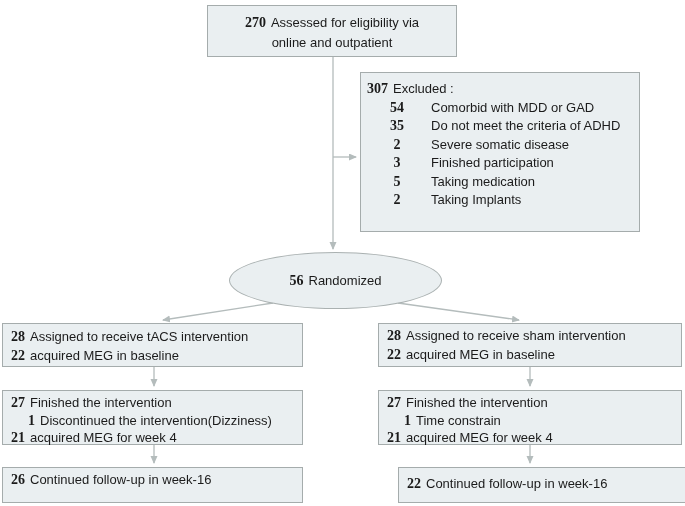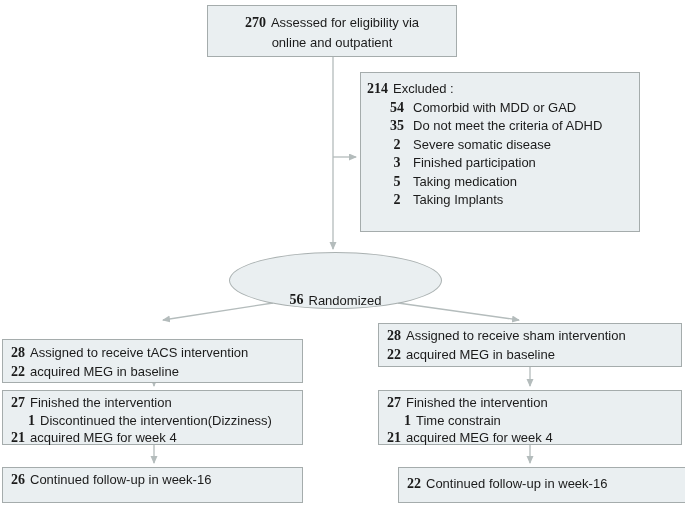"214" span.num { text: 214 -> 307 }
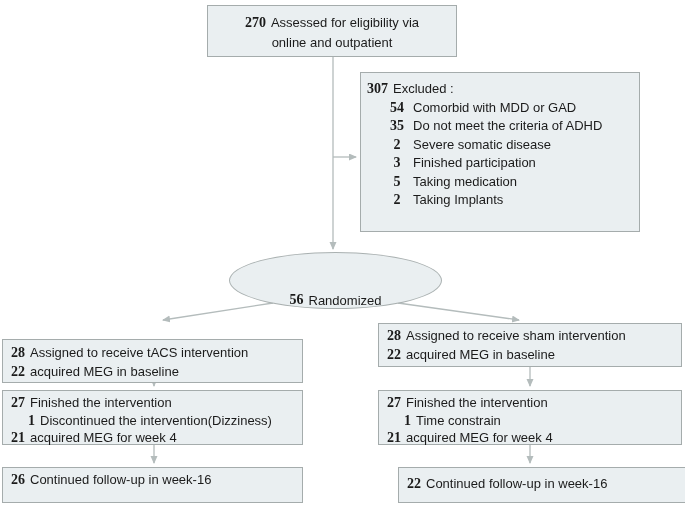"Comorbid with MDD or GAD" .xrow .lbl { margin-left: none -> 18px }
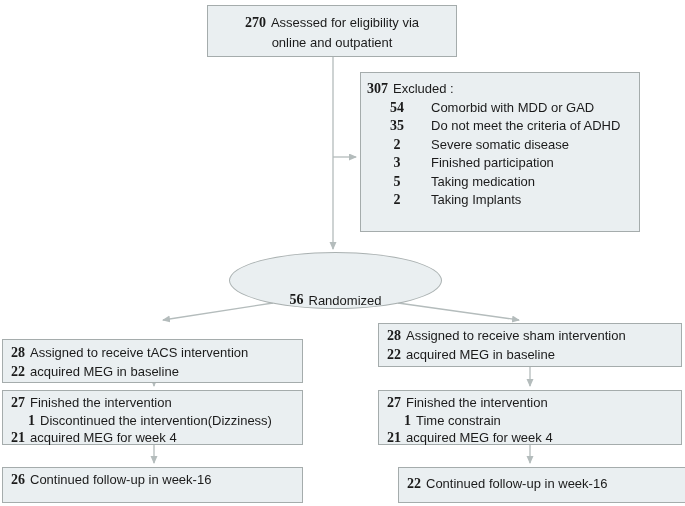"56" .ellipse { align-items: flex-end -> center }
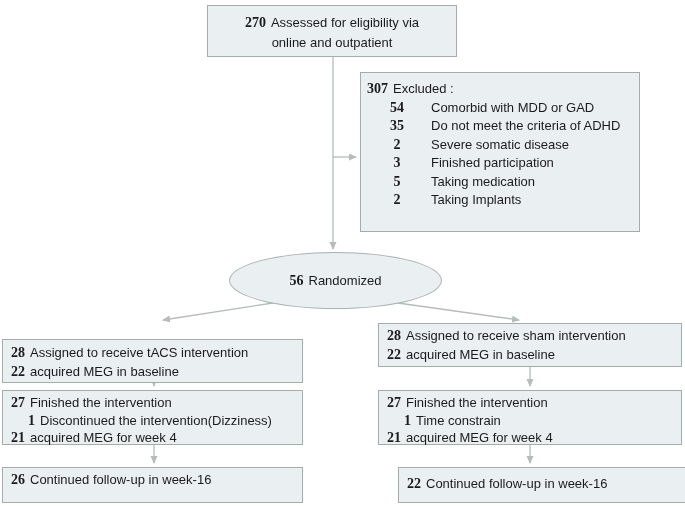"28 Assigned to receive tACS" .box-row1L { margin-top: 16px -> none }
